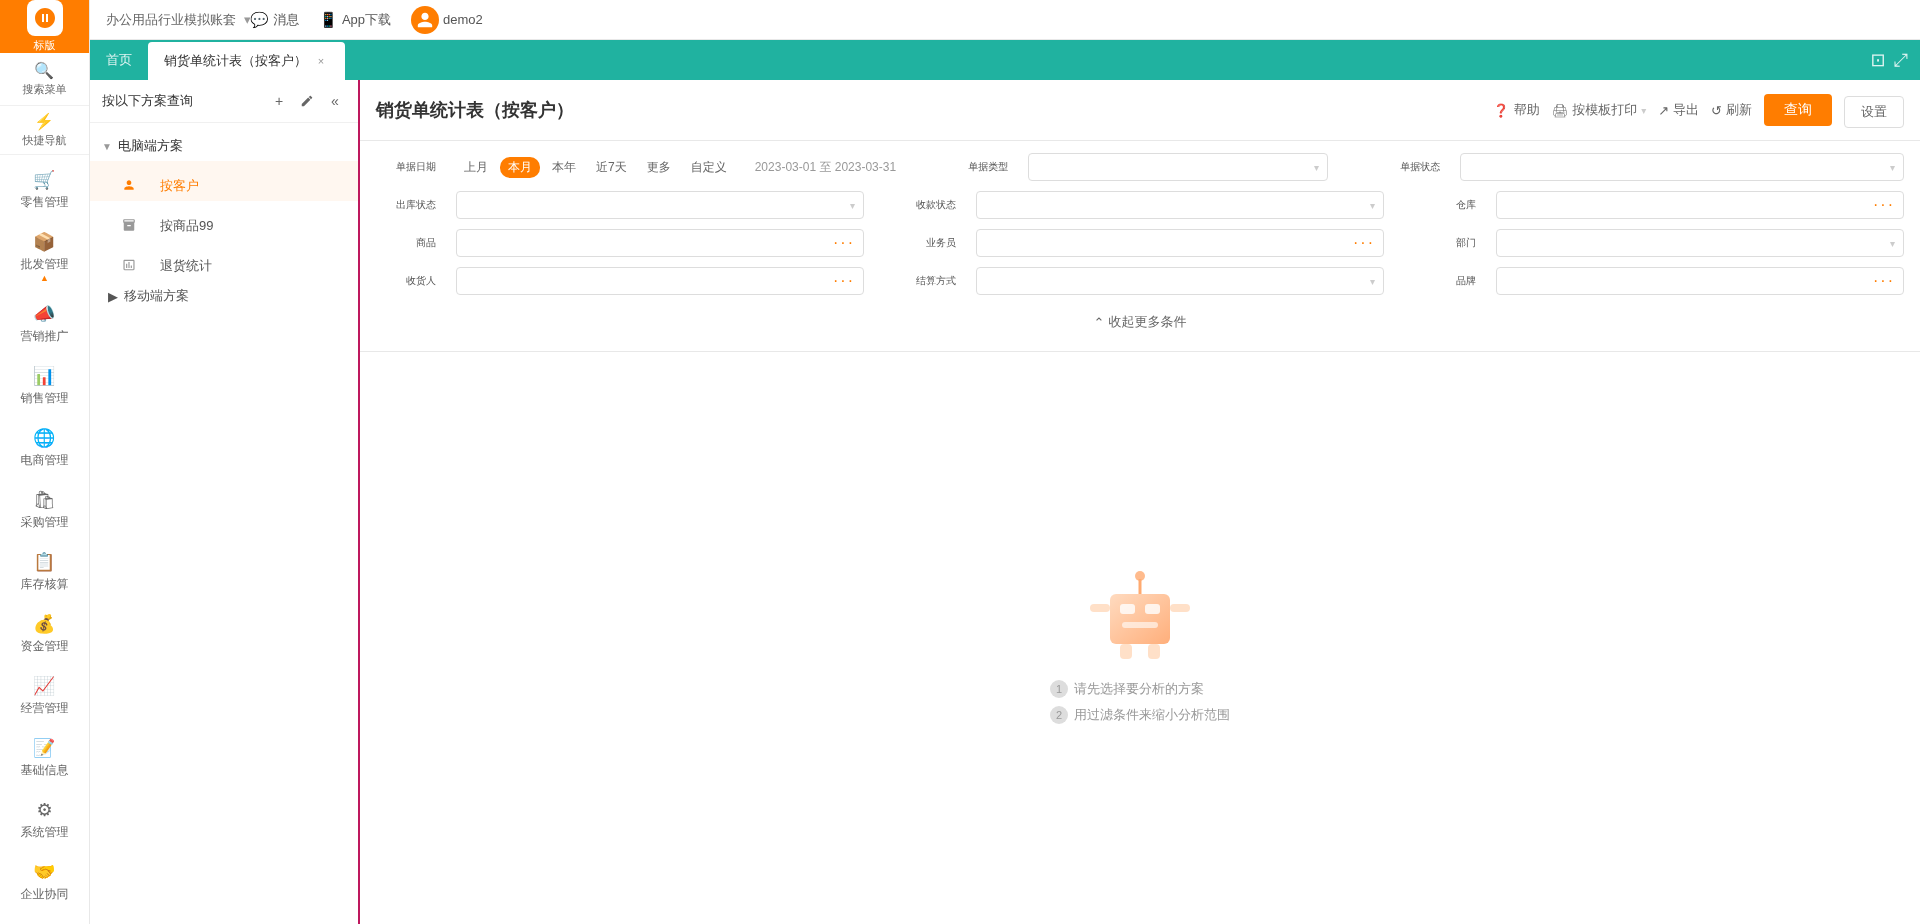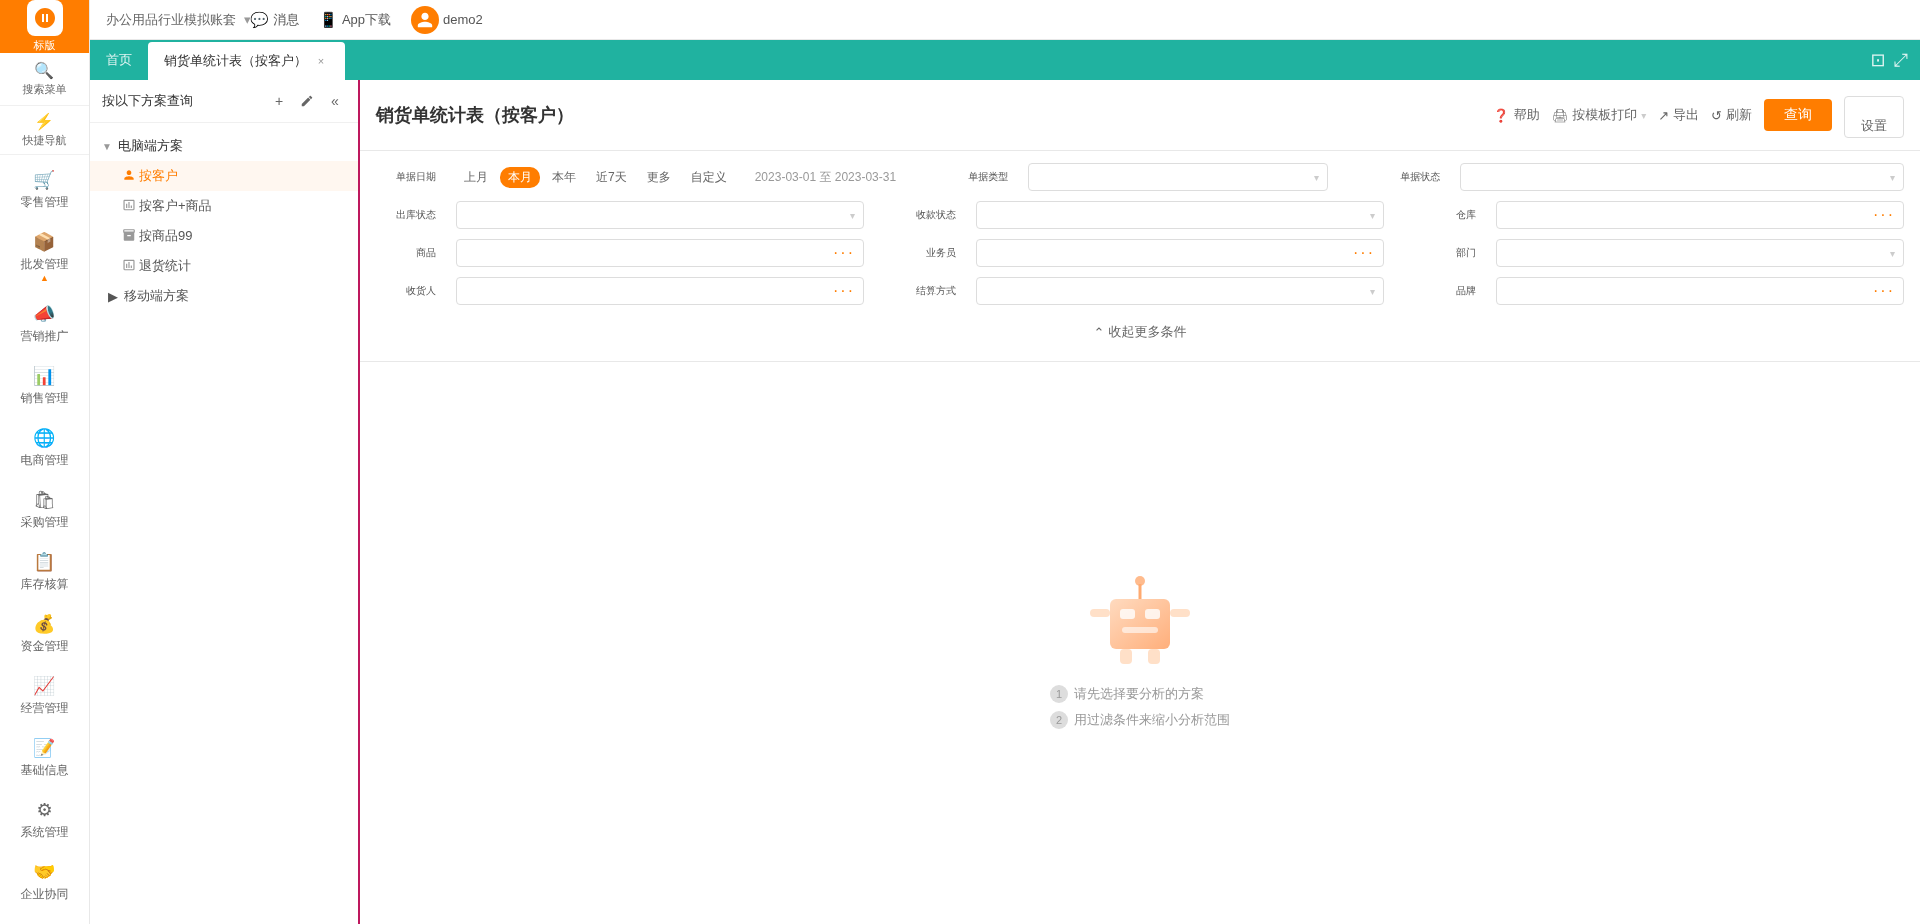"设置" .btn-setting { padding: 20px 16px -> 6px 16px }
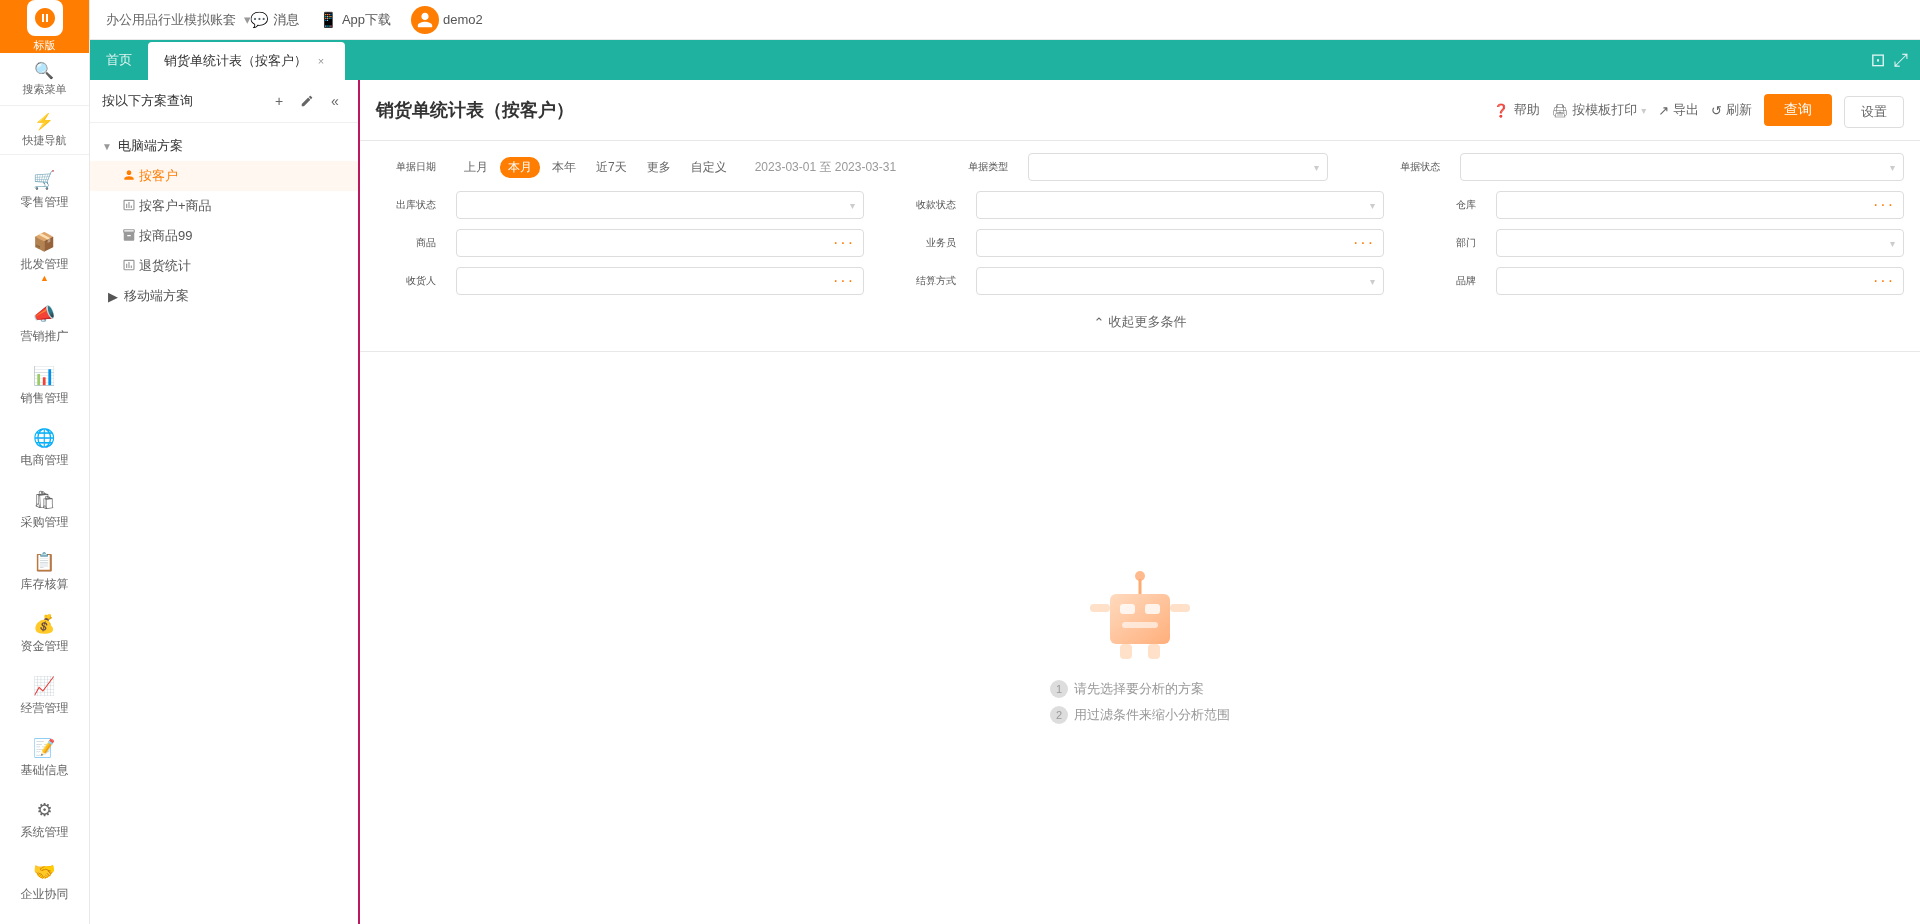"按客户" .tree-item { gap: 3px -> 24px; padding: 6px 12px 6px 32px -> 16px 12px 6px 32px }
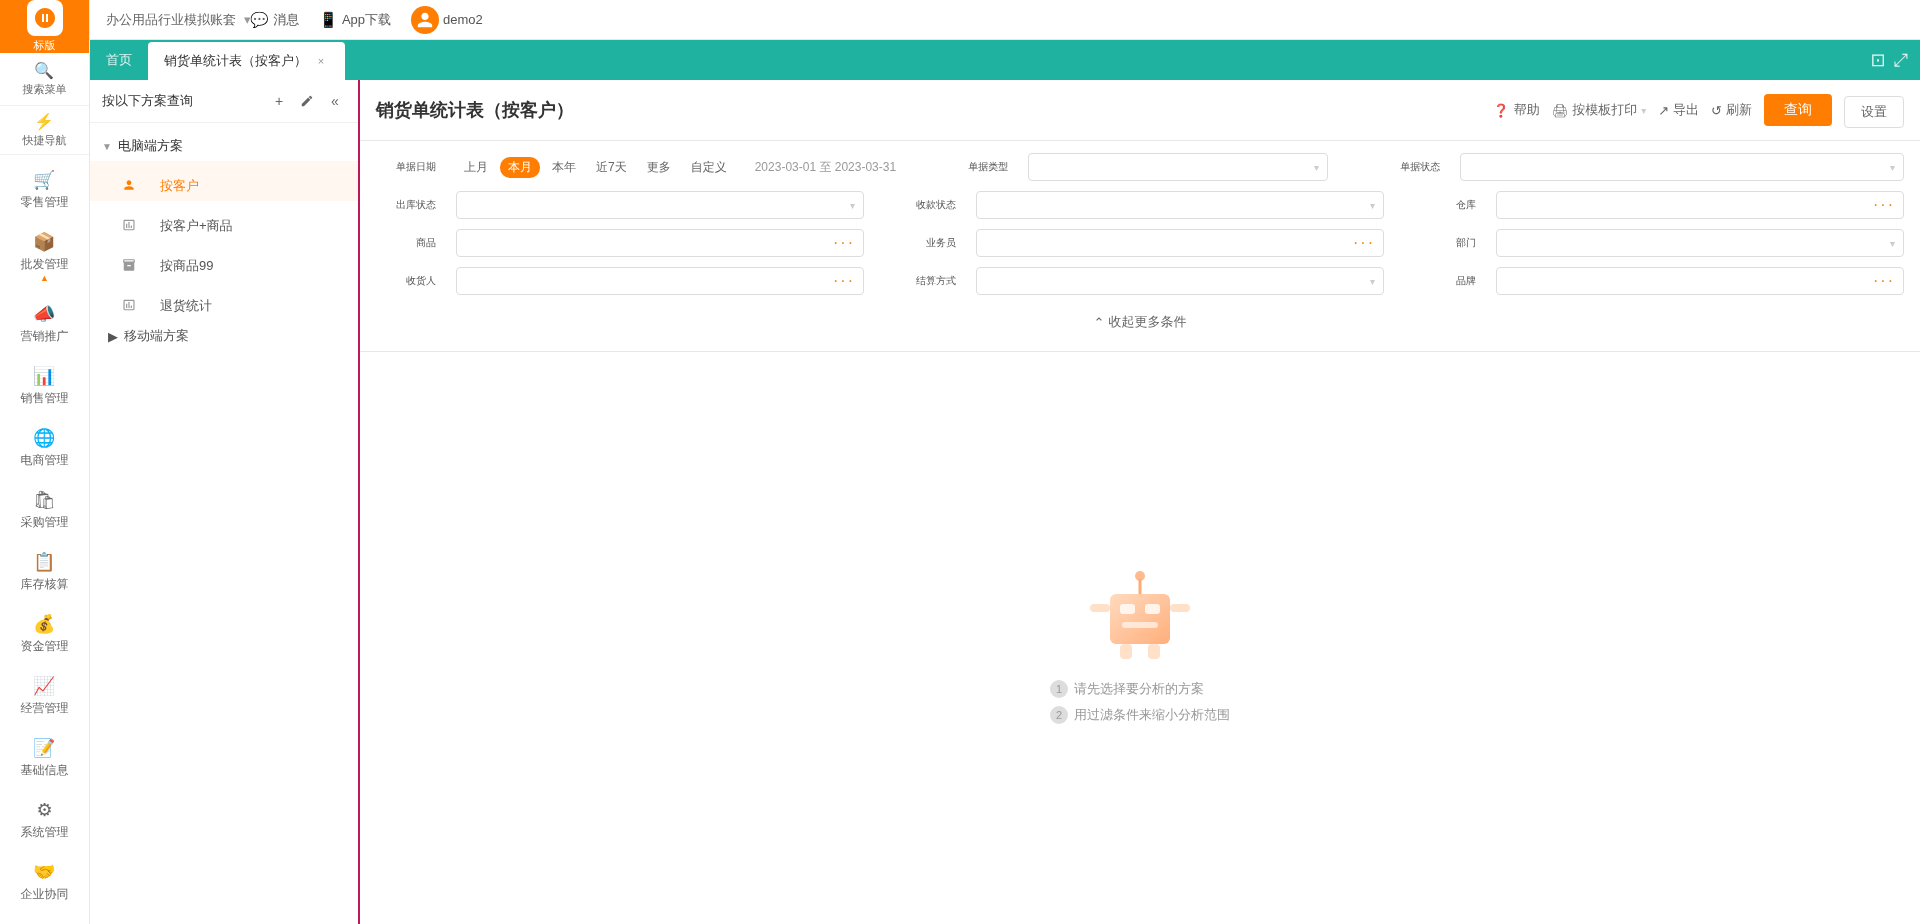"按客户+商品" div.tree-item { html: <div> <span> <svg> <path></path> </svg> </span> <span>按客户+商品</span> </div> -> none }
